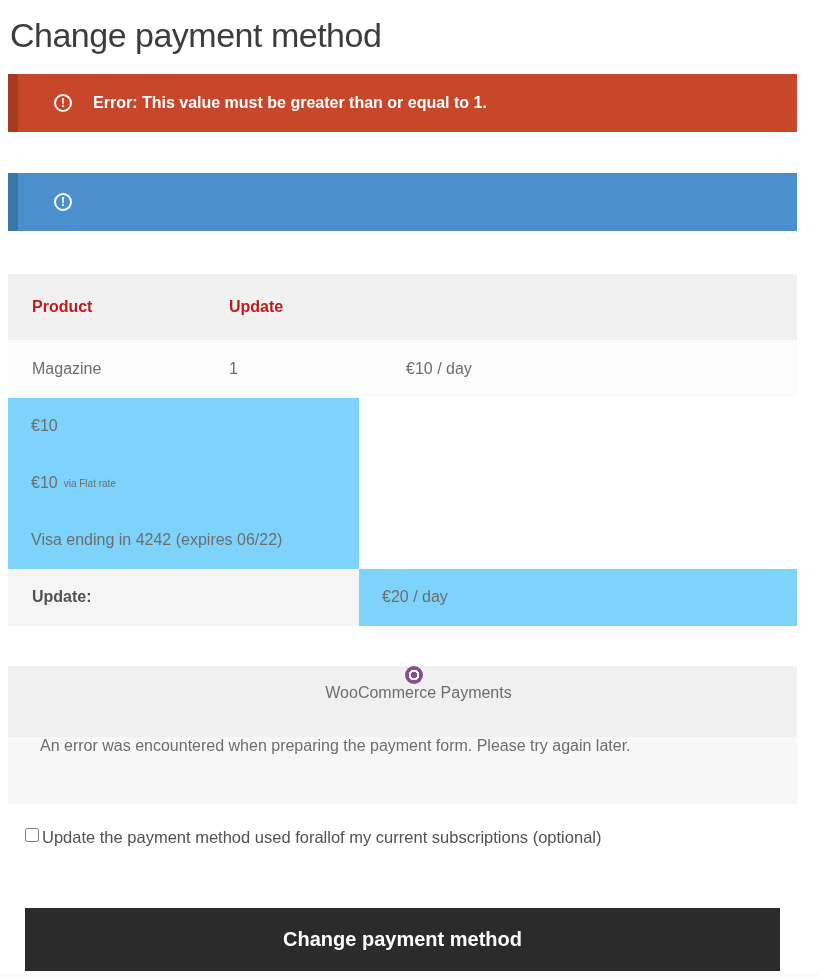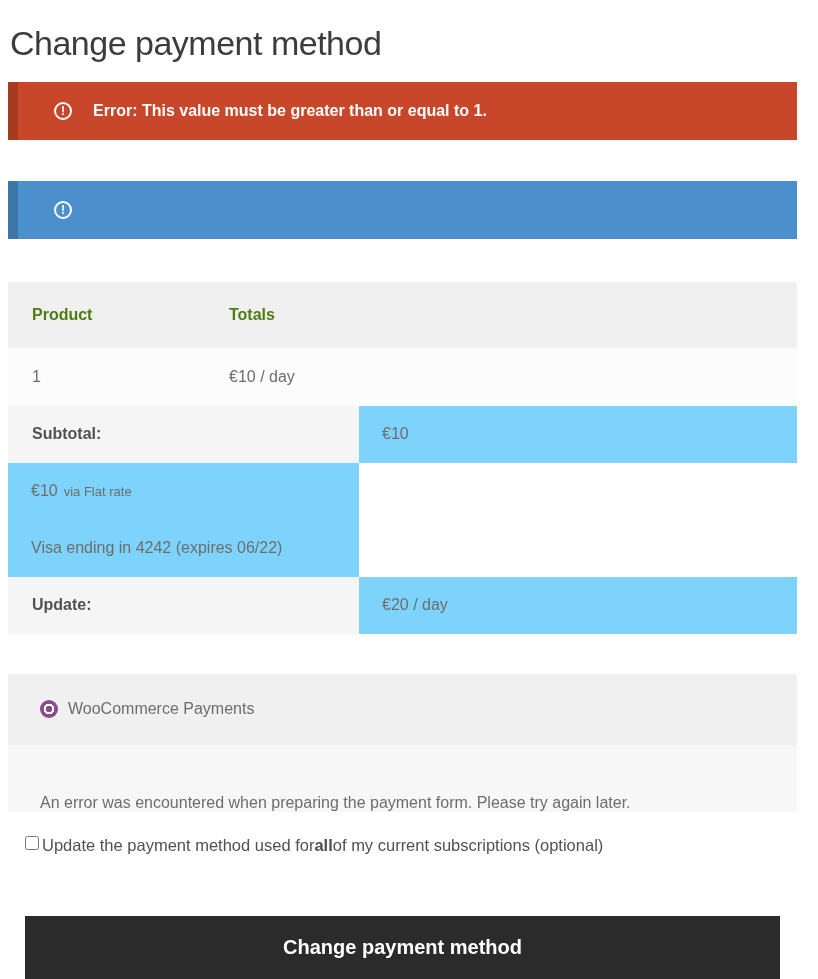"Change payment method" .page { padding: 18px 13px 0 8px -> 10px 13px 0 8px }
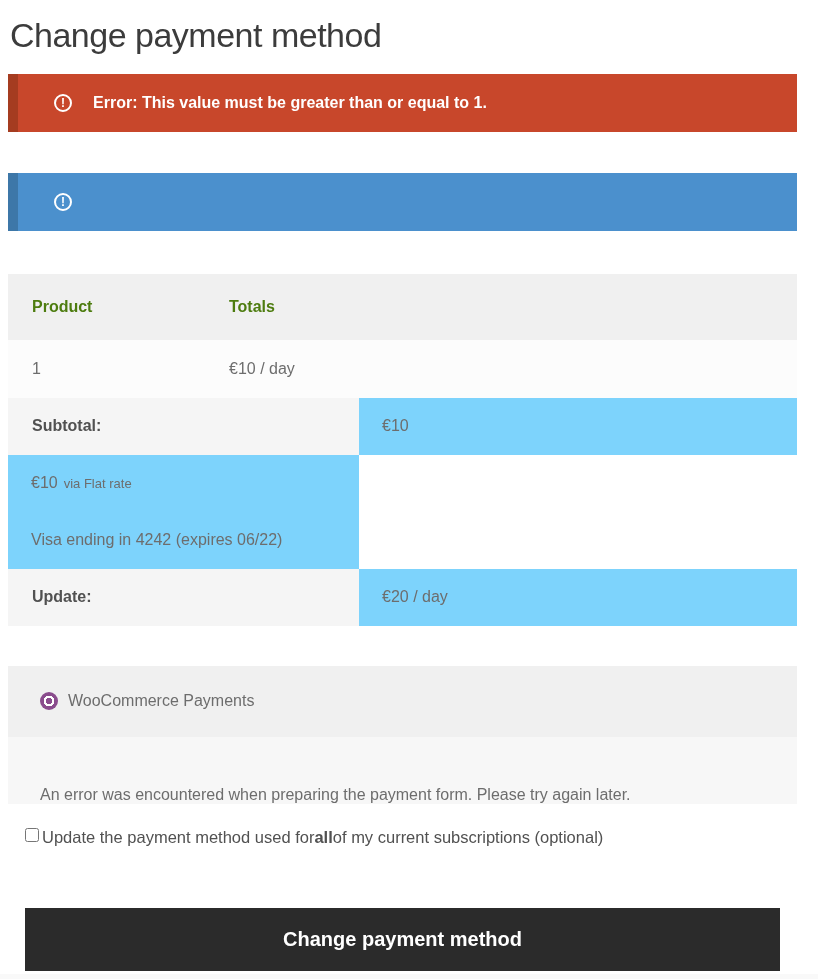"Product" .t-head .t-cell { color: #4d7c0f -> #b91c1c }
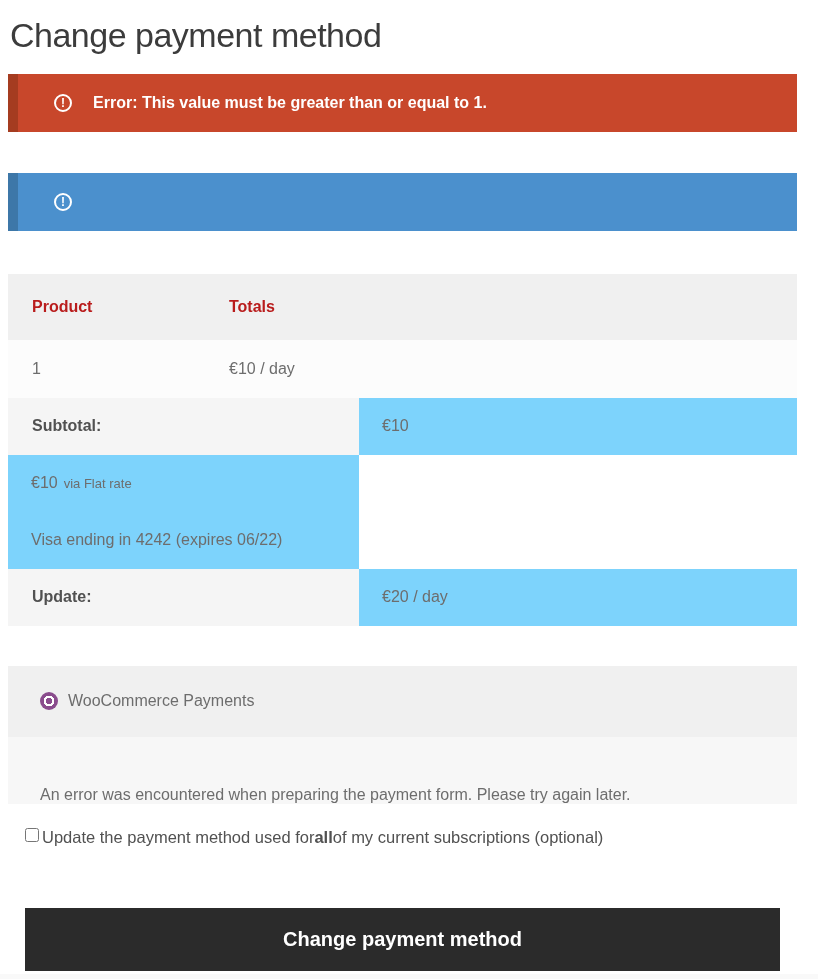"Totals" div.t-cell { text: Totals -> Update }
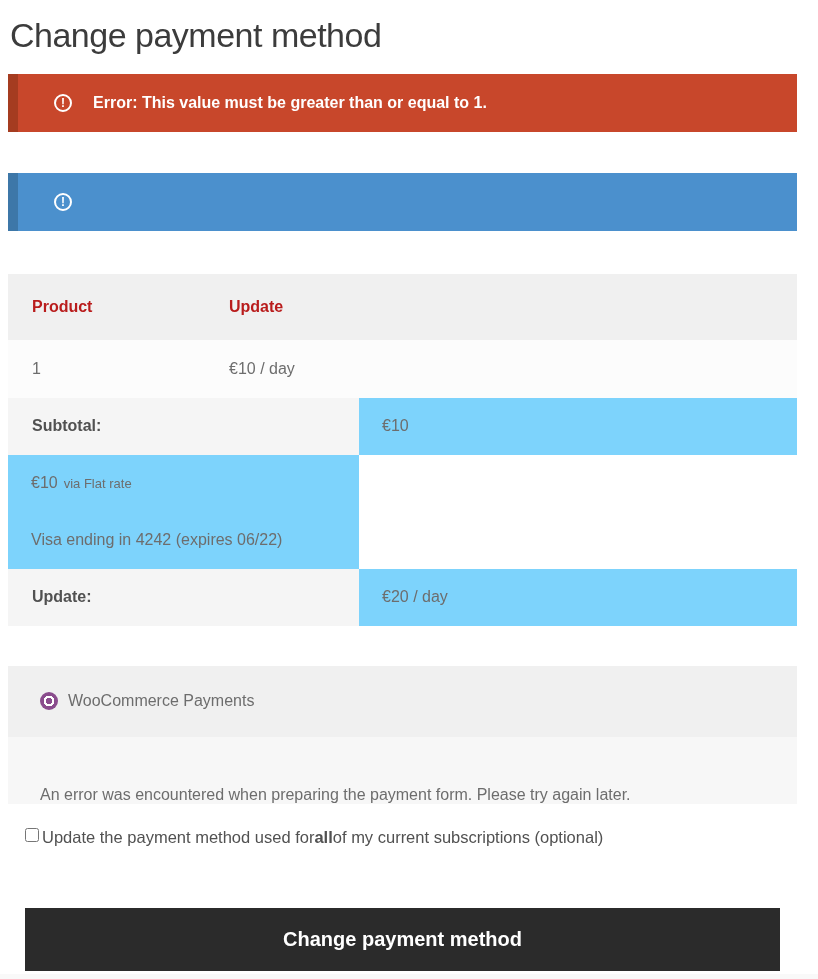"Magazine" div.t-cell { html: none -> <div>Magazine</div> }
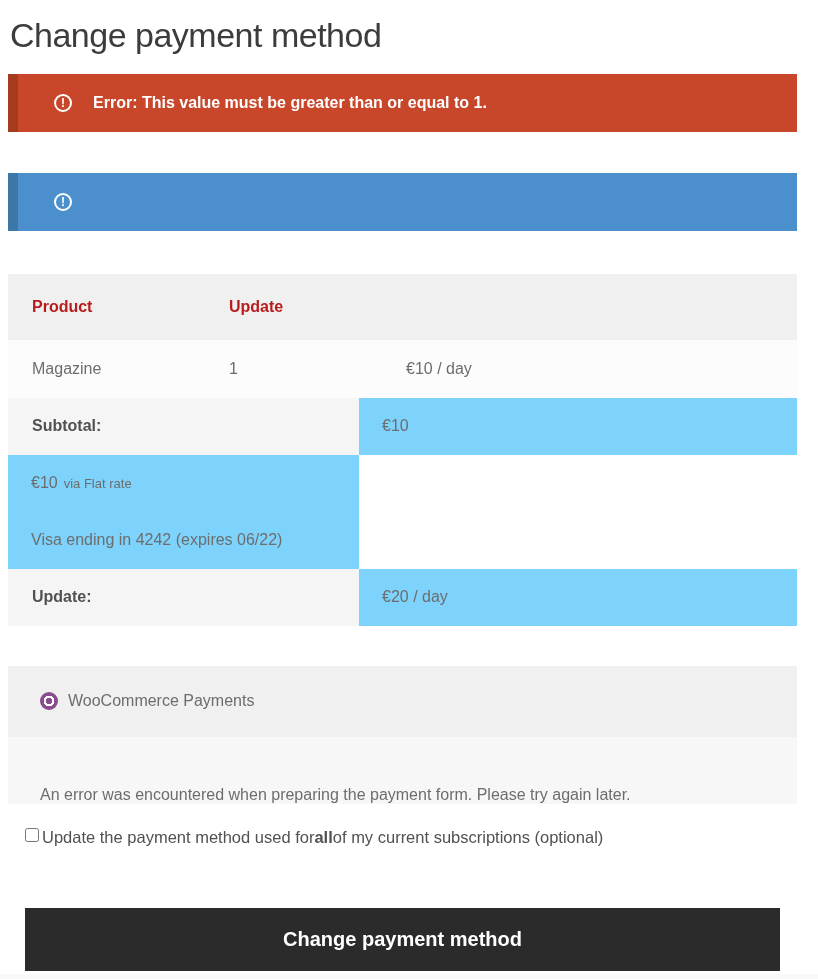"Subtotal:" div.t-cell { html: <div>Subtotal:</div> -> none }
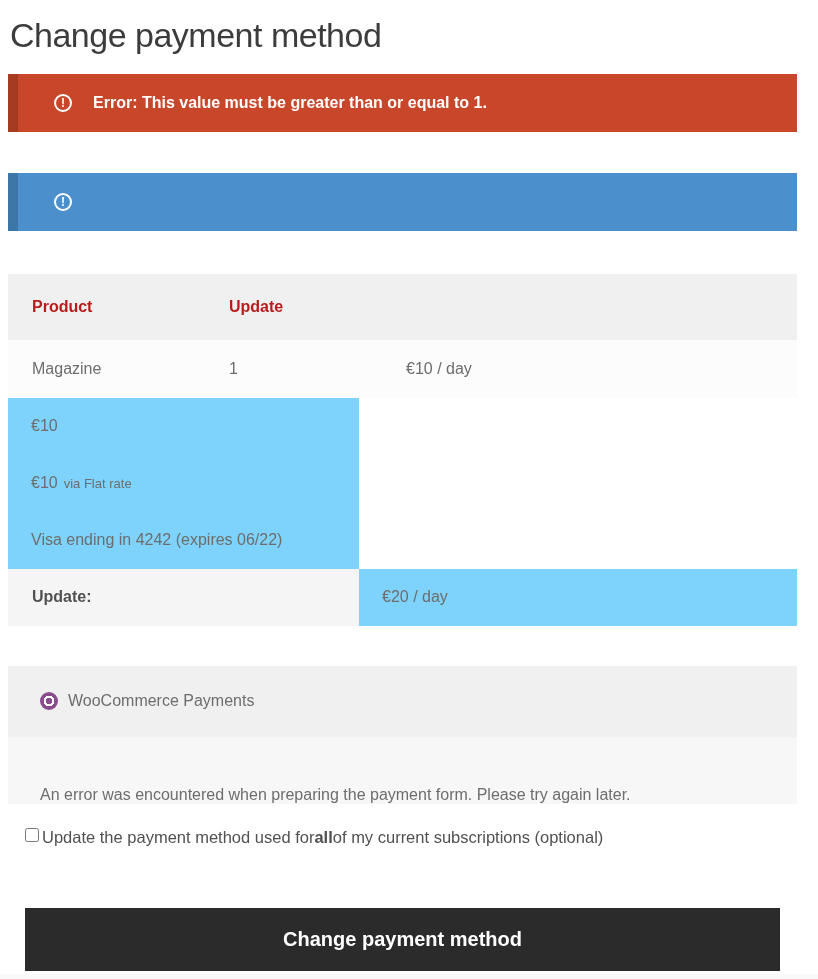"via Flat rate" .suffix-small { font-size: 13px -> 10px }
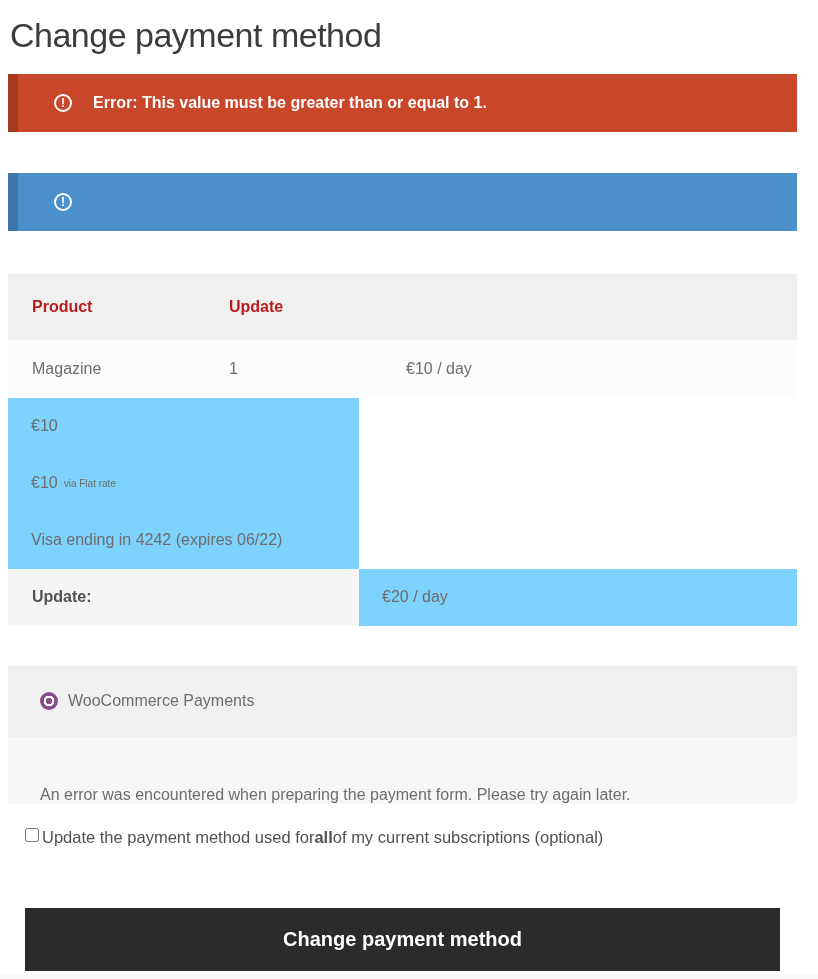"WooCommerce Payments" .pm-header { flex-direction: none -> column }
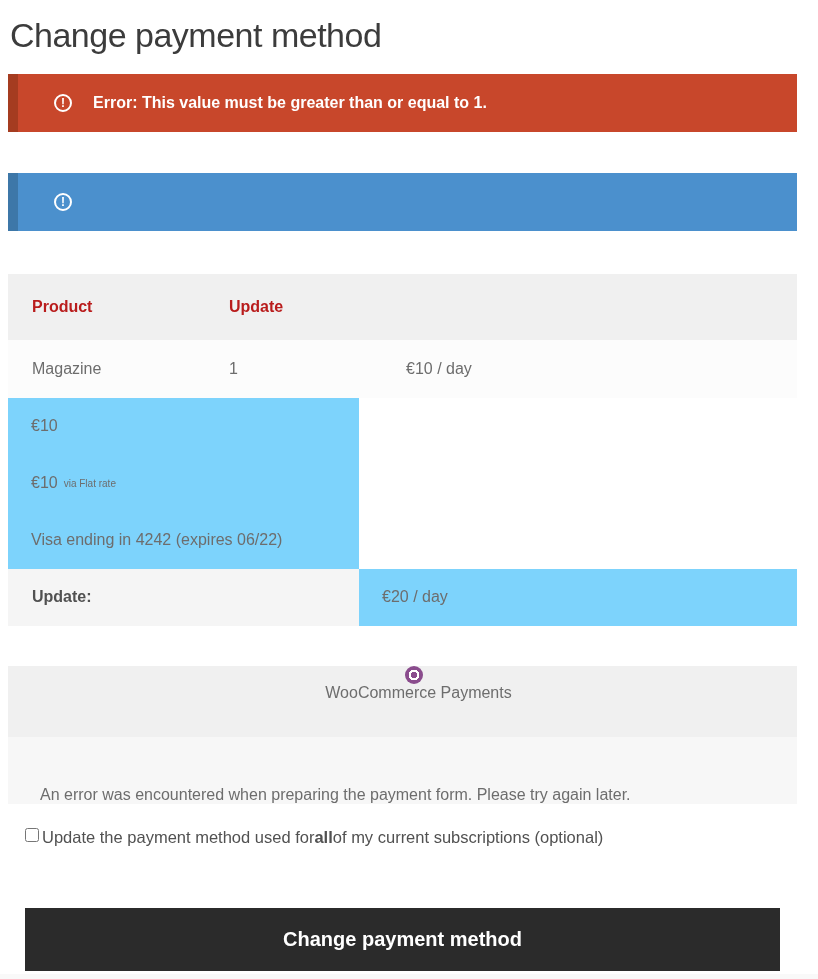"An error was encountered when" .pm-body { align-items: flex-end -> flex-start }
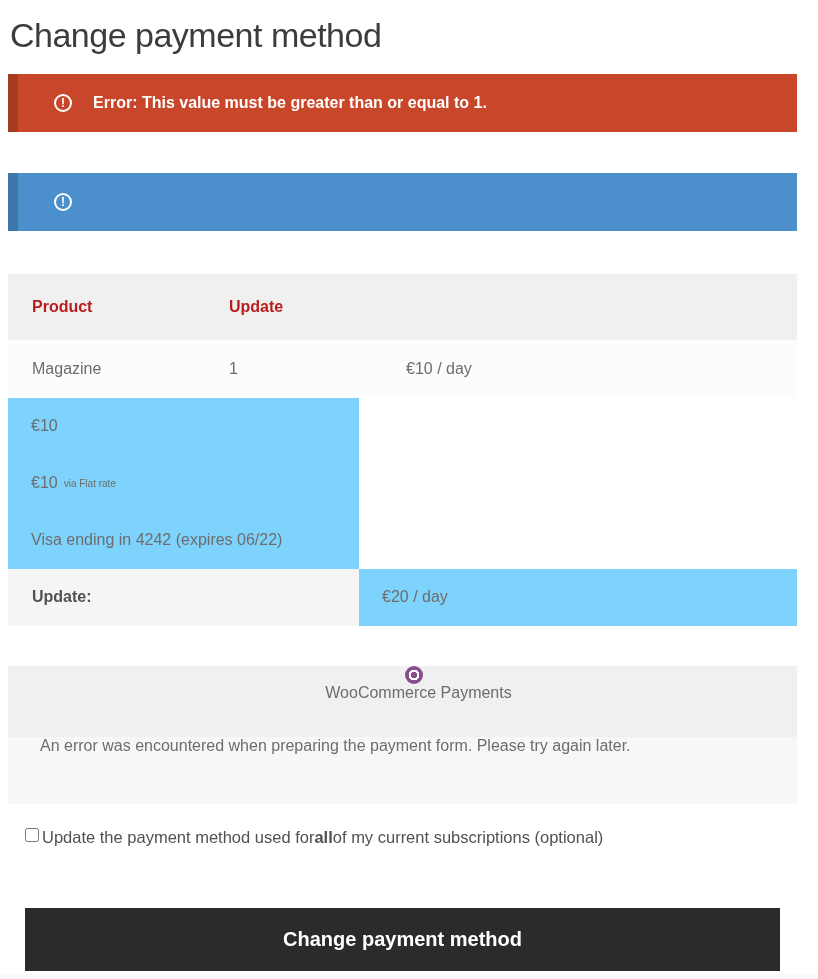"all" .update-all strong { font-weight: 700 -> 400 }
